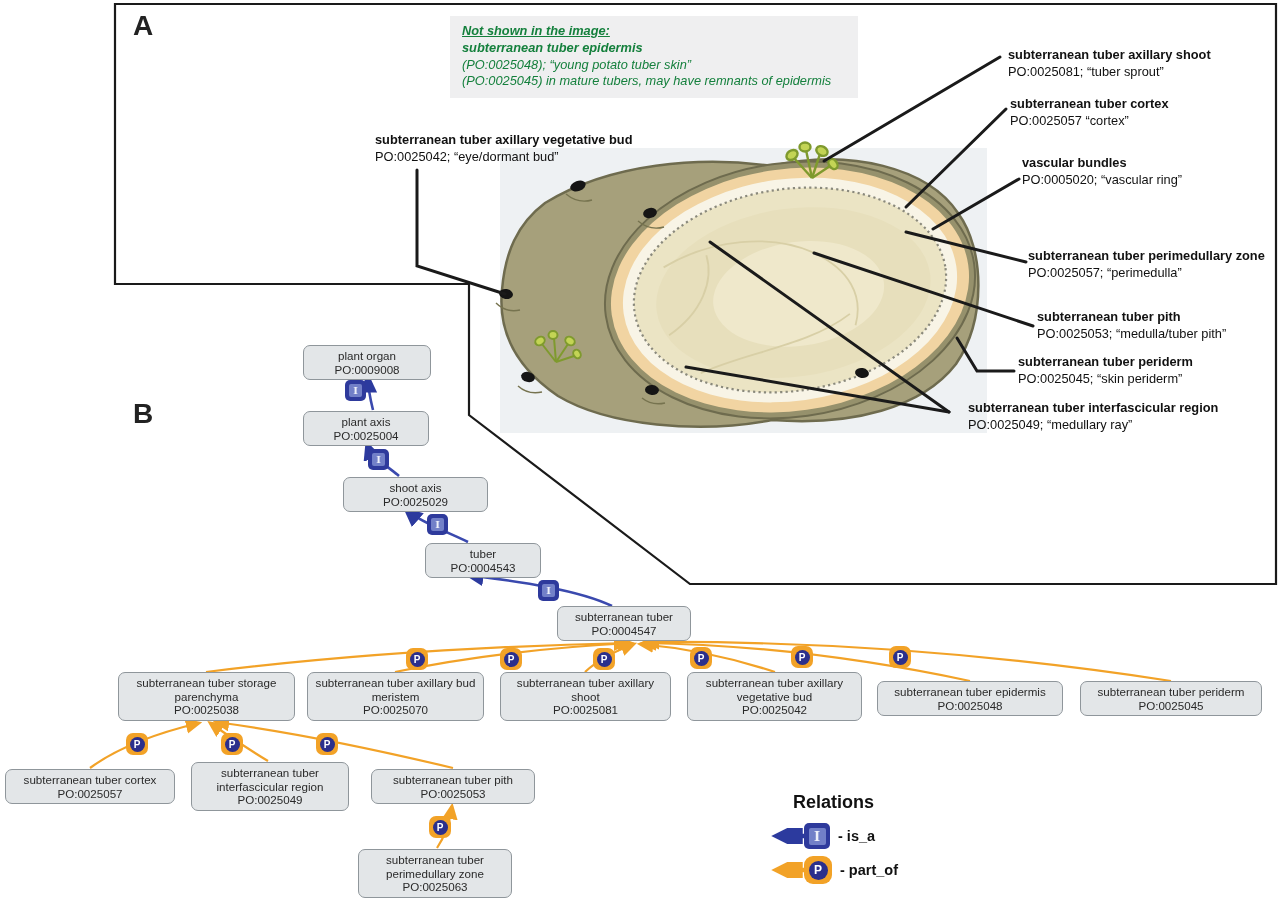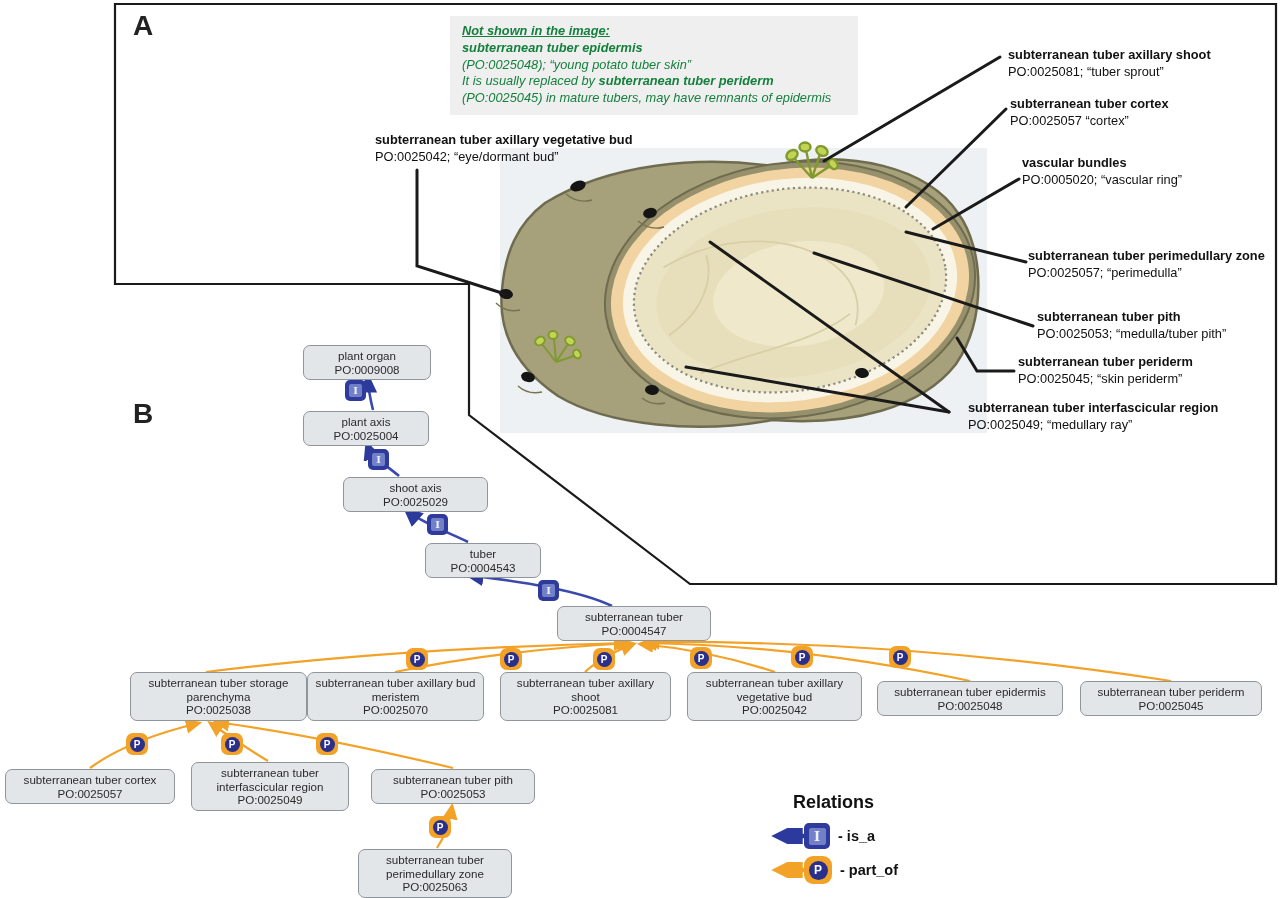"It is usually replaced by" div { html: <div><span>It is usually replaced by </span><span>subterranean tuber periderm</span></div> -> none }
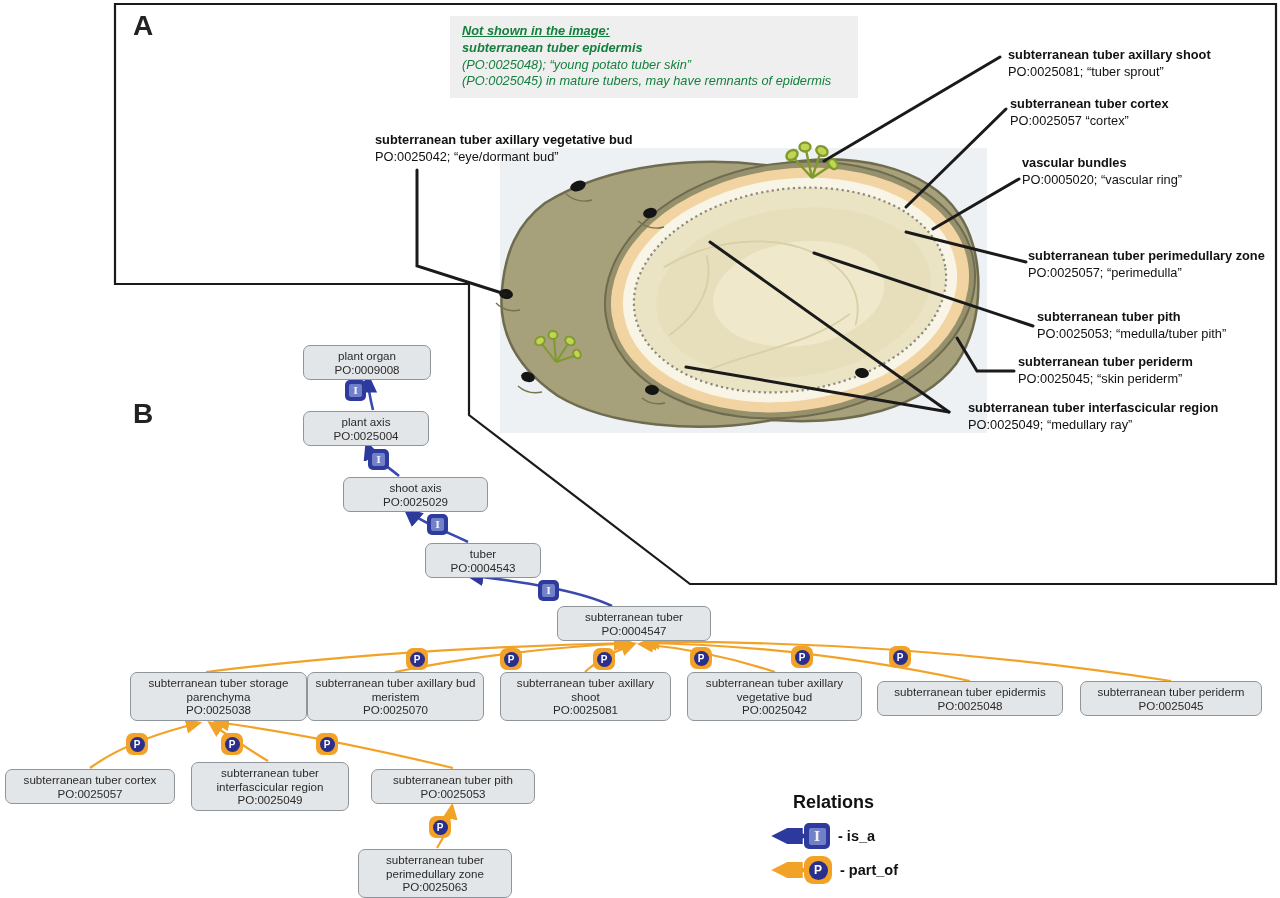"subterranean tuber" div.node { width: 154px -> 134px }
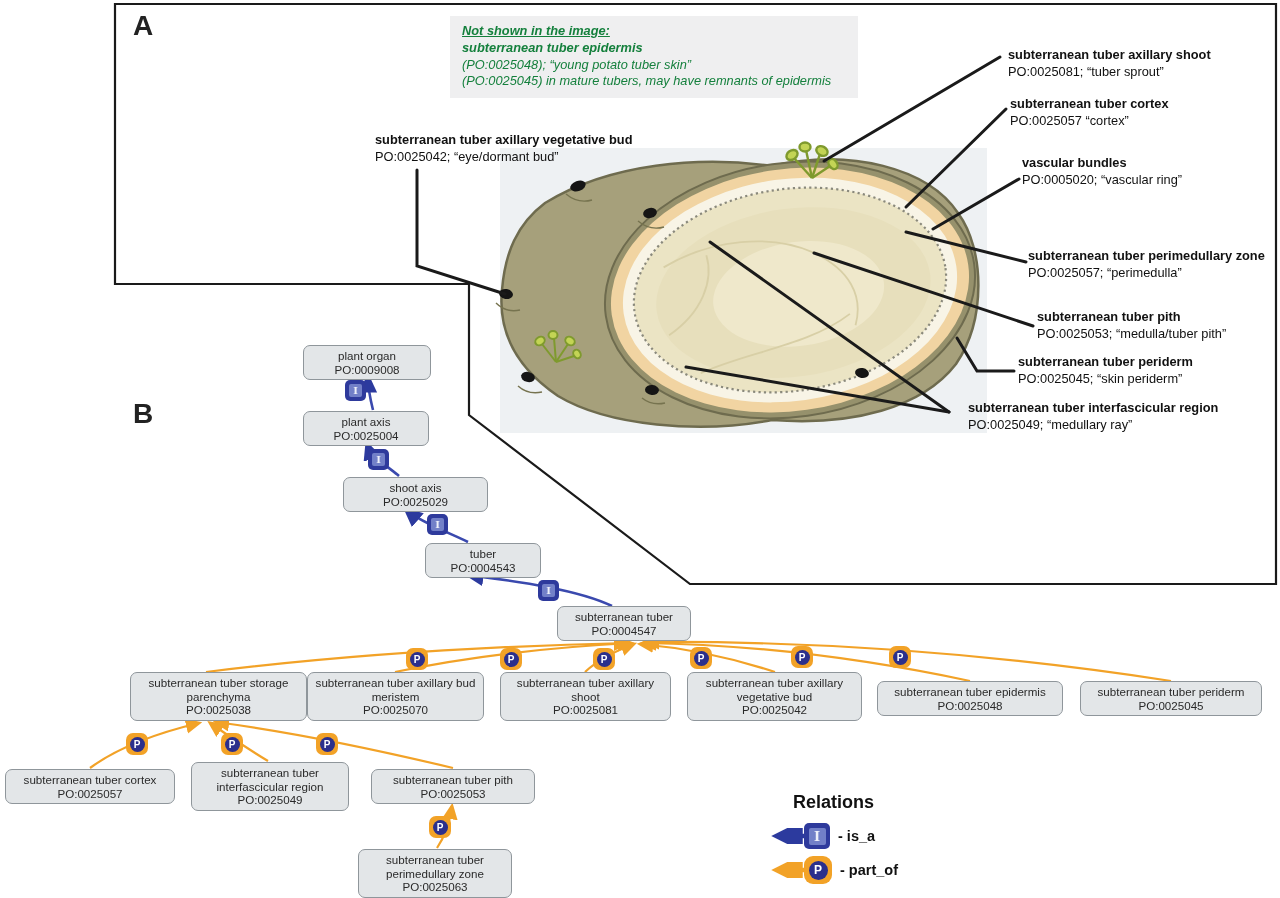"subterranean tuber storage parenchyma" div.node { margin-left: 12px -> none }
